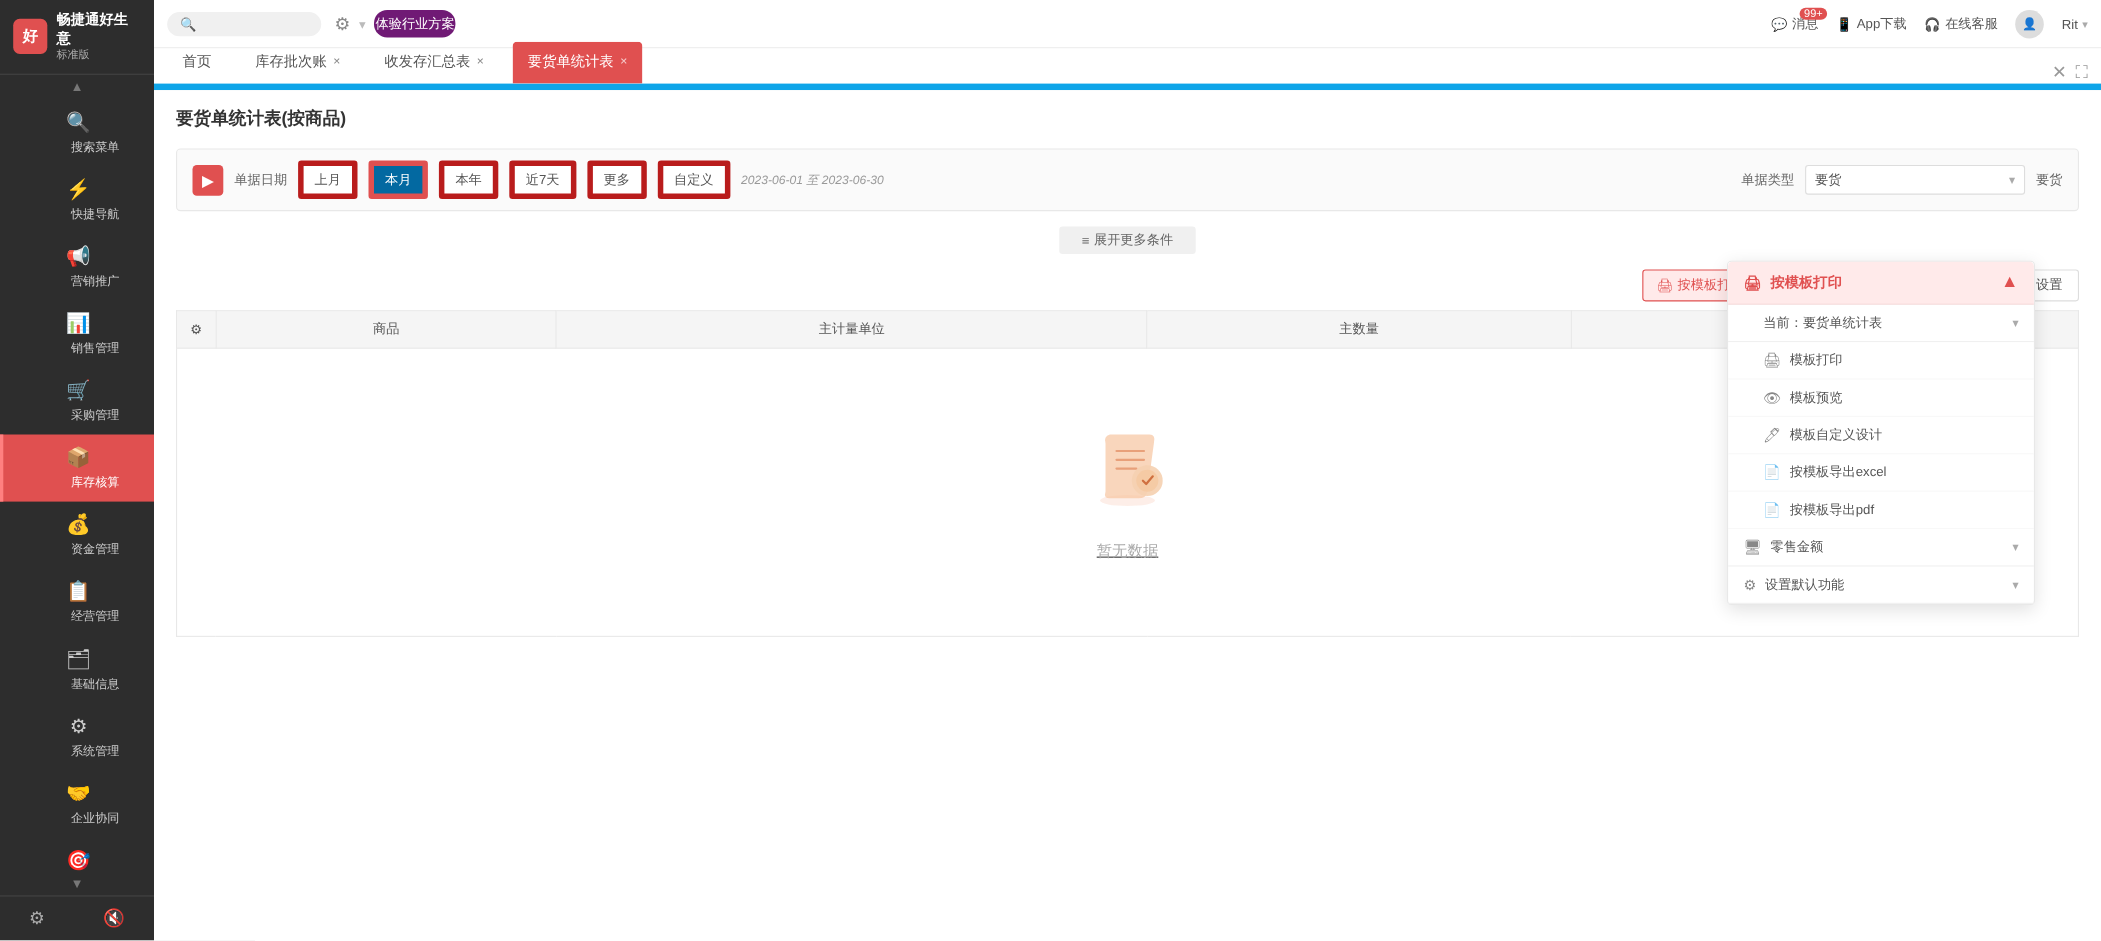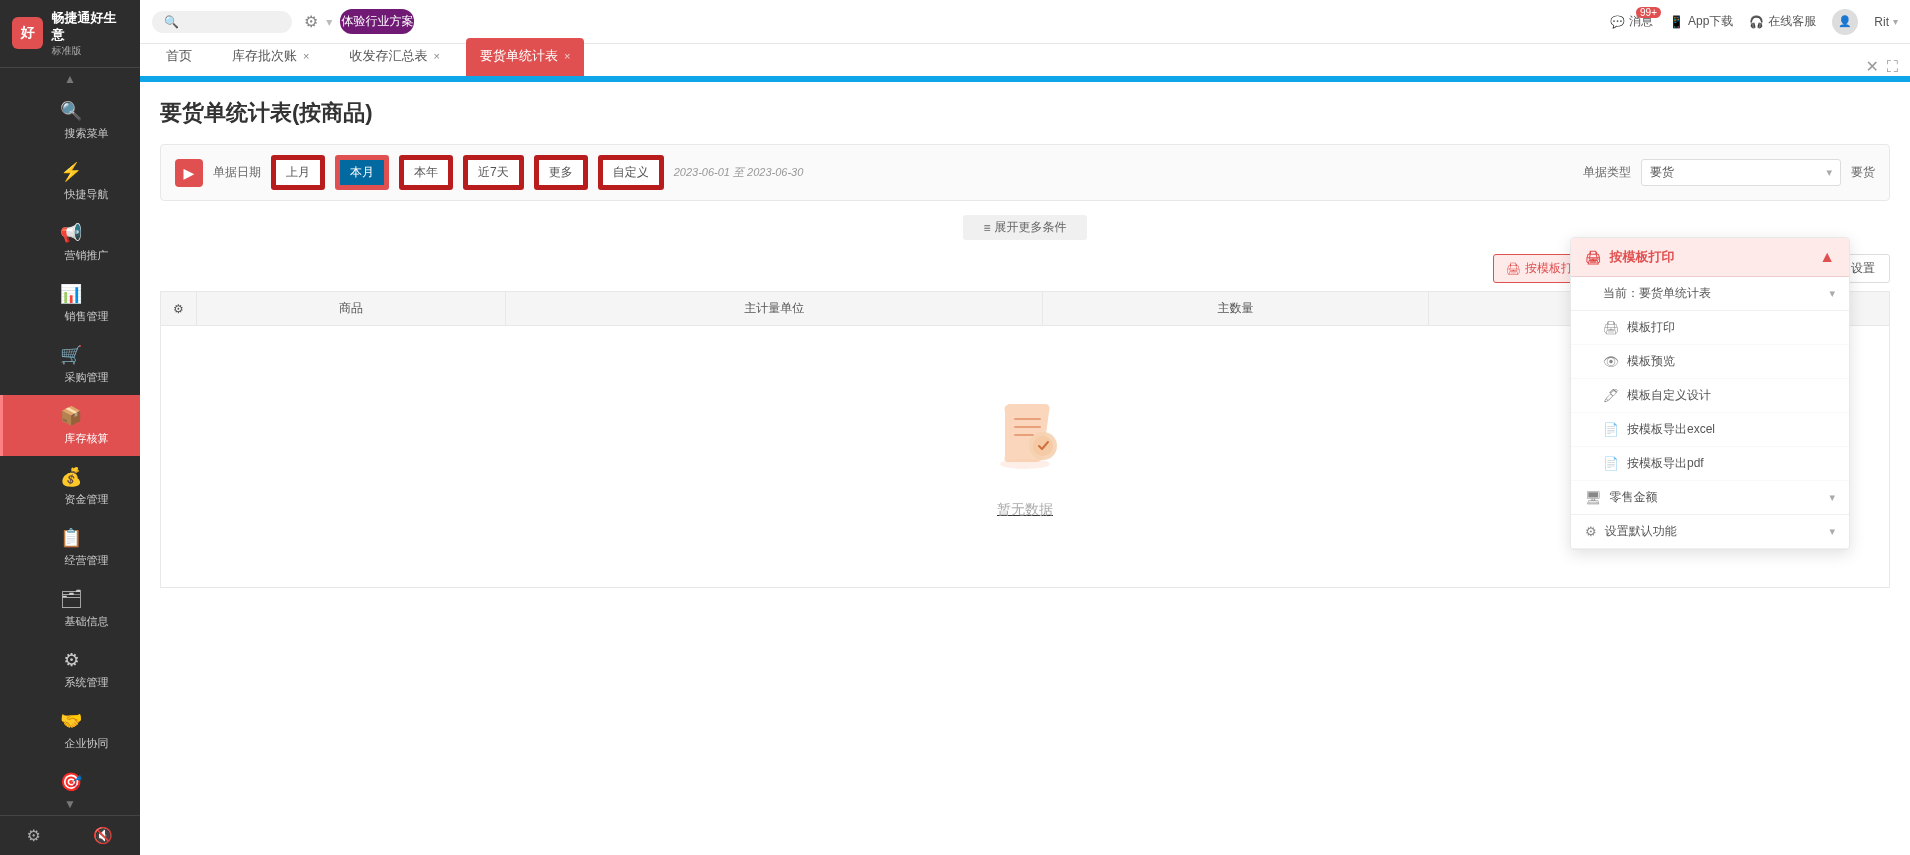"要货单统计表(按商品)" .page-title { font-size: 22px -> 16px }
